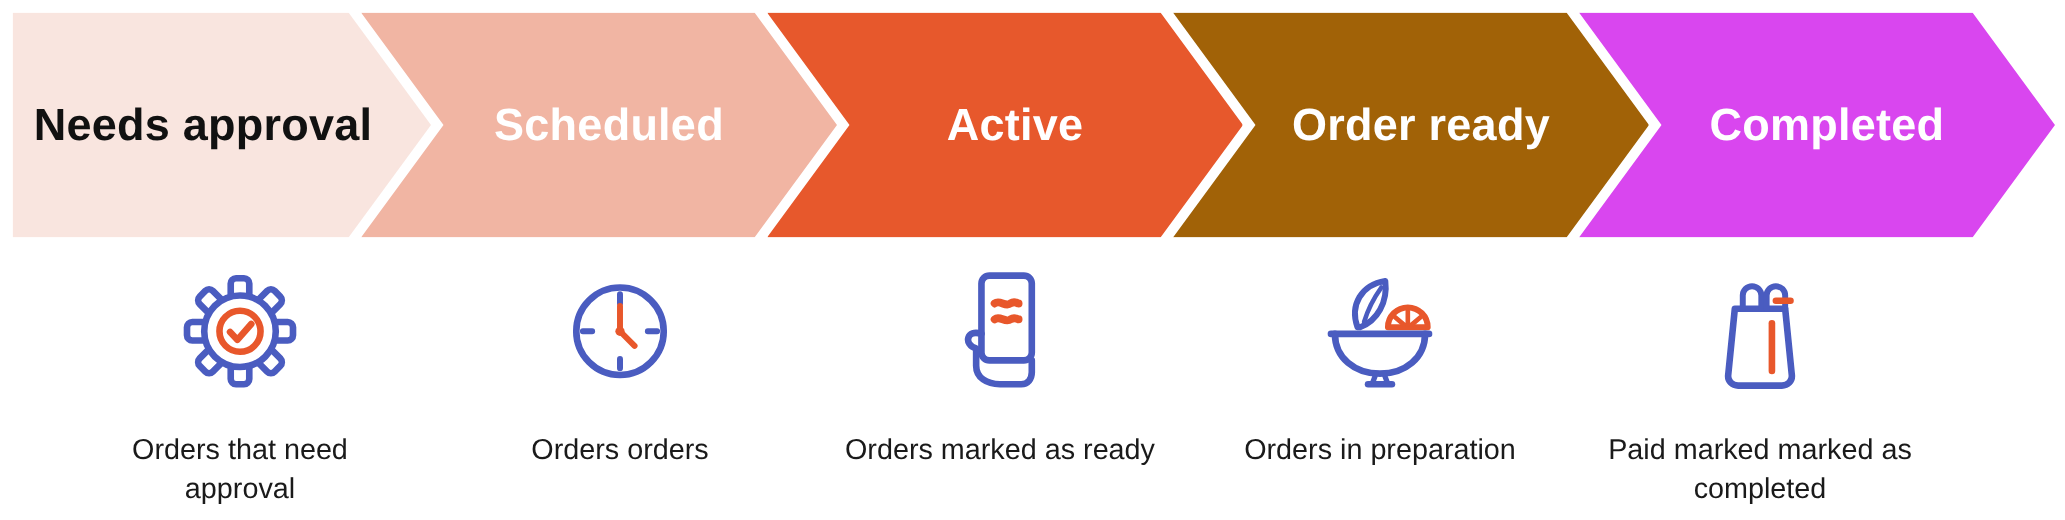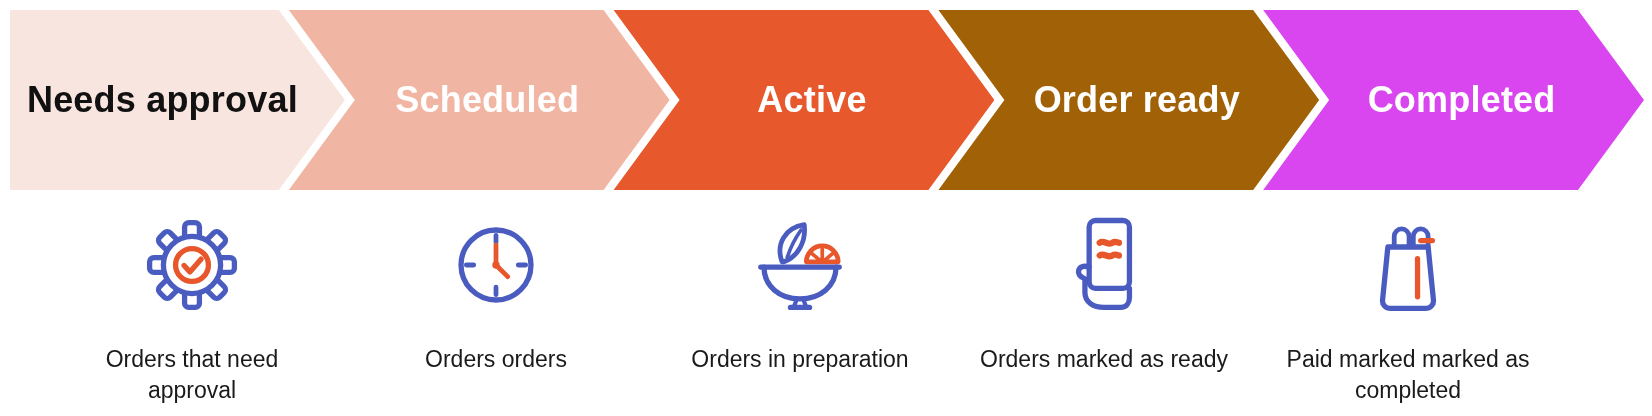"Orders in preparation" div.col { order: before "Orders marked as ready" -> after "Orders marked as ready" }
